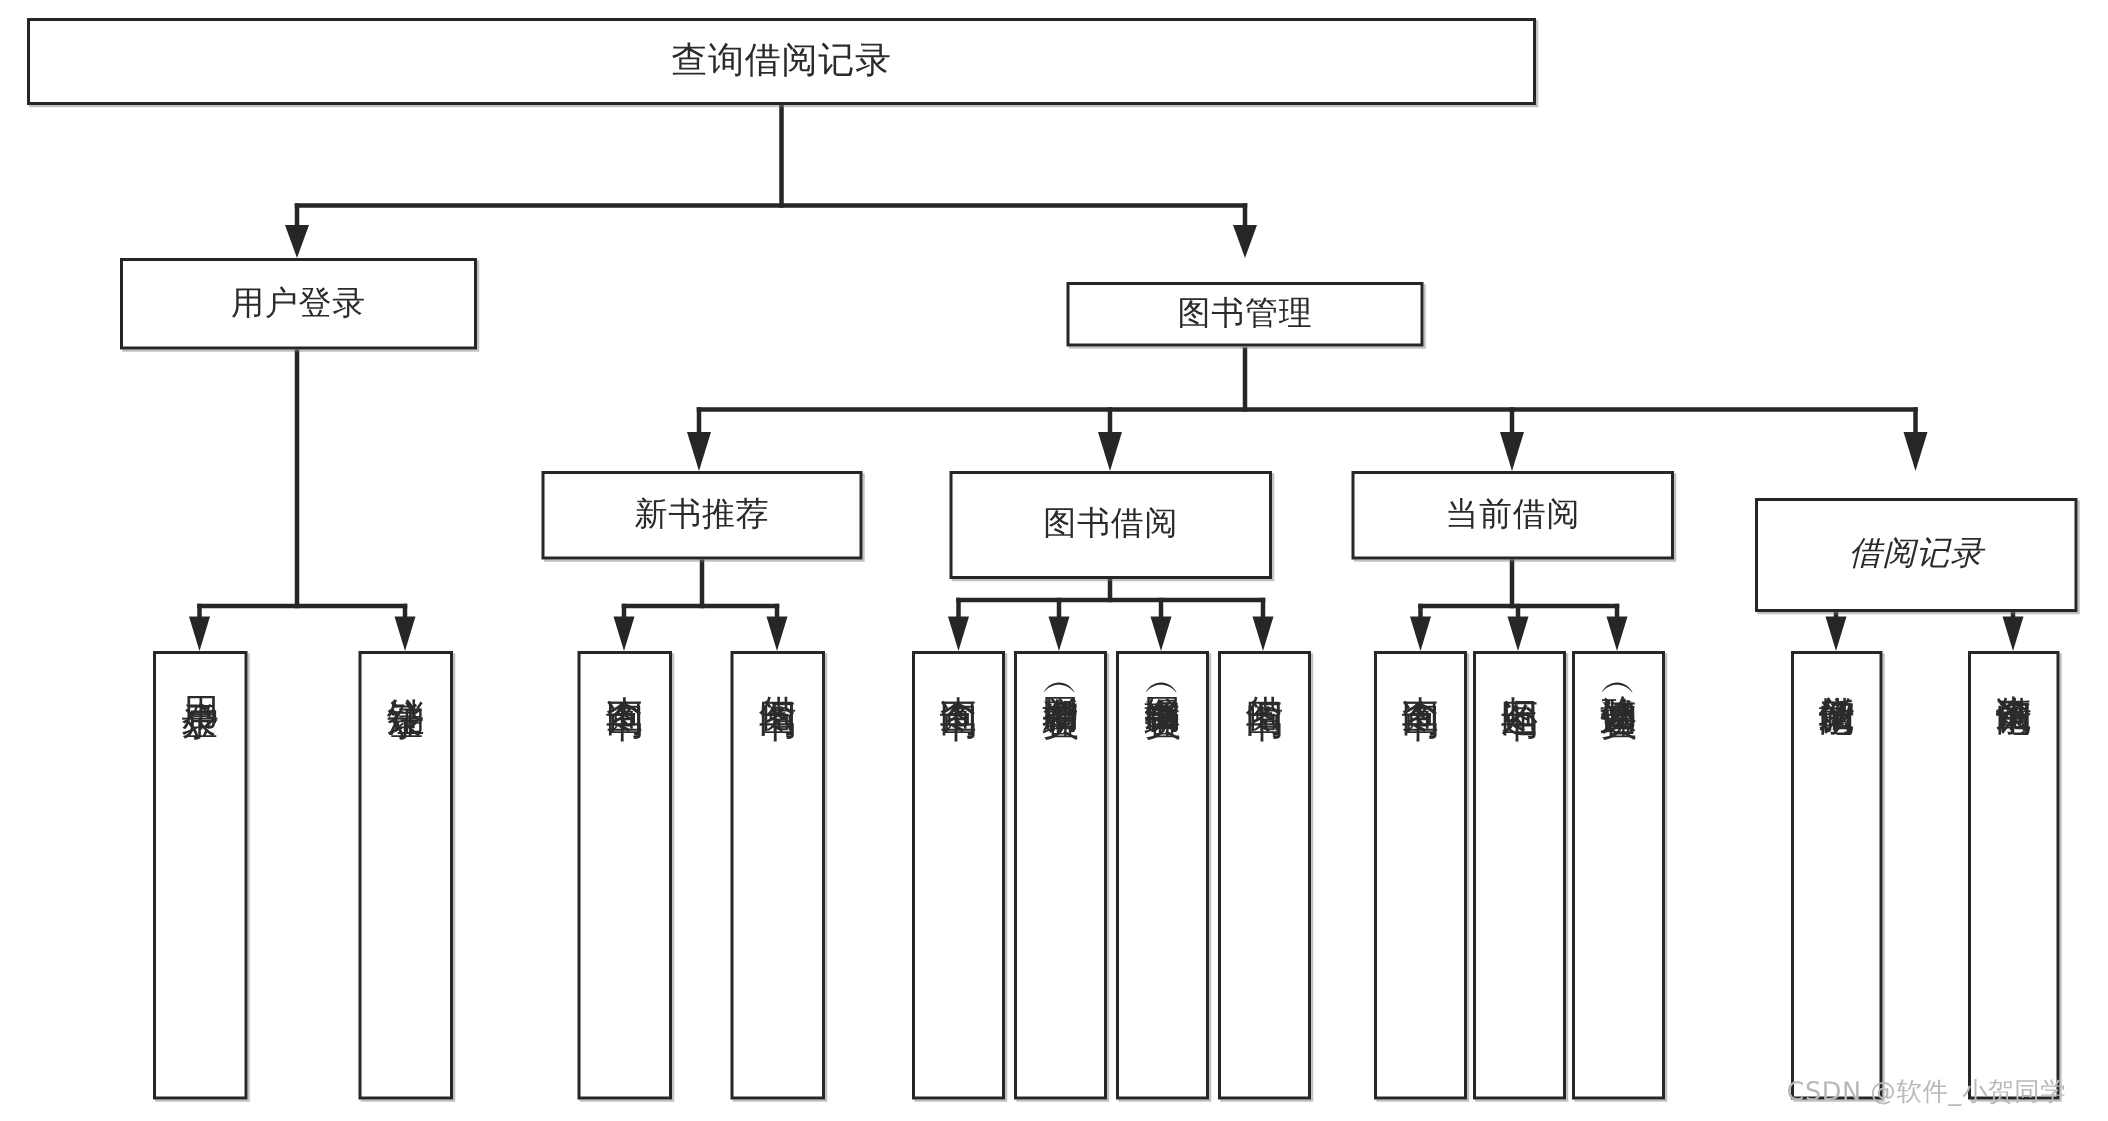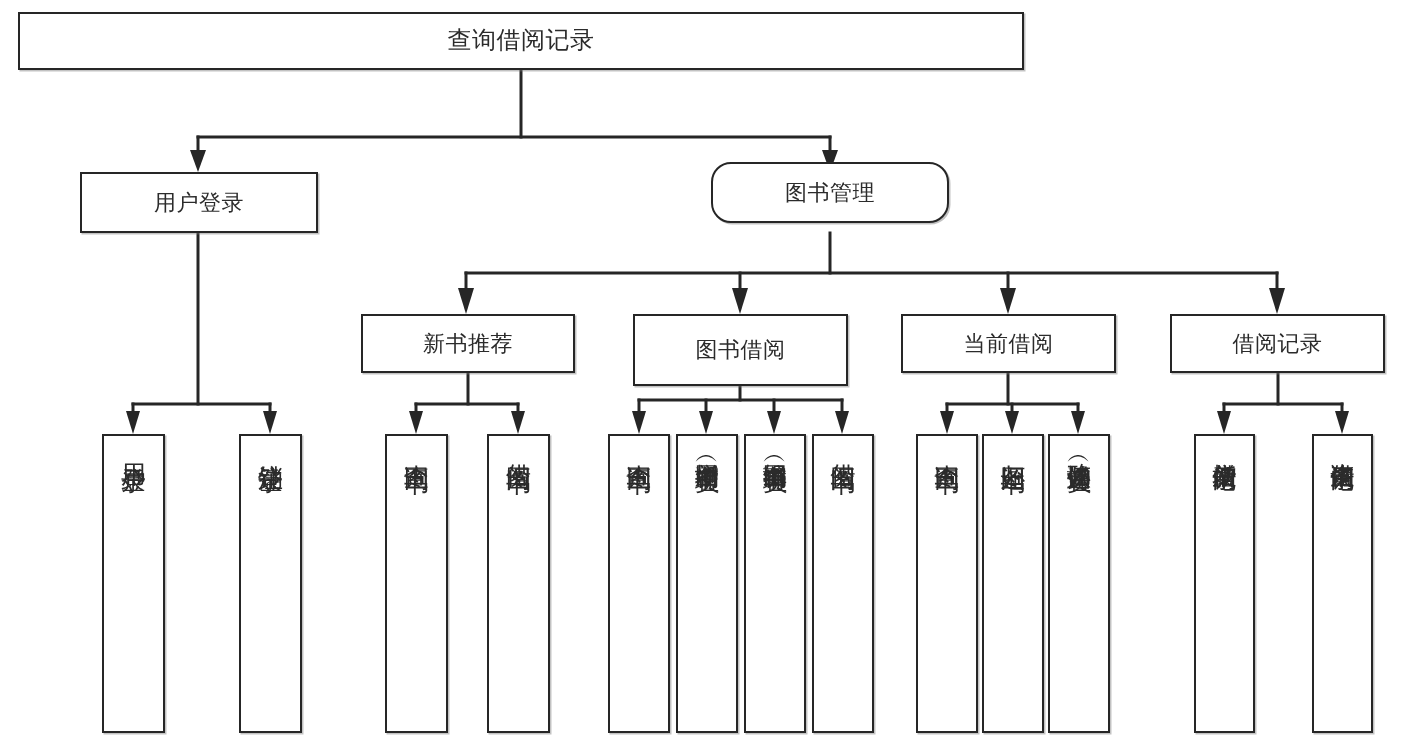"图书管理" div.node { border-radius: 20px -> none; height: 61px -> 43px; top: 162px -> 188px }
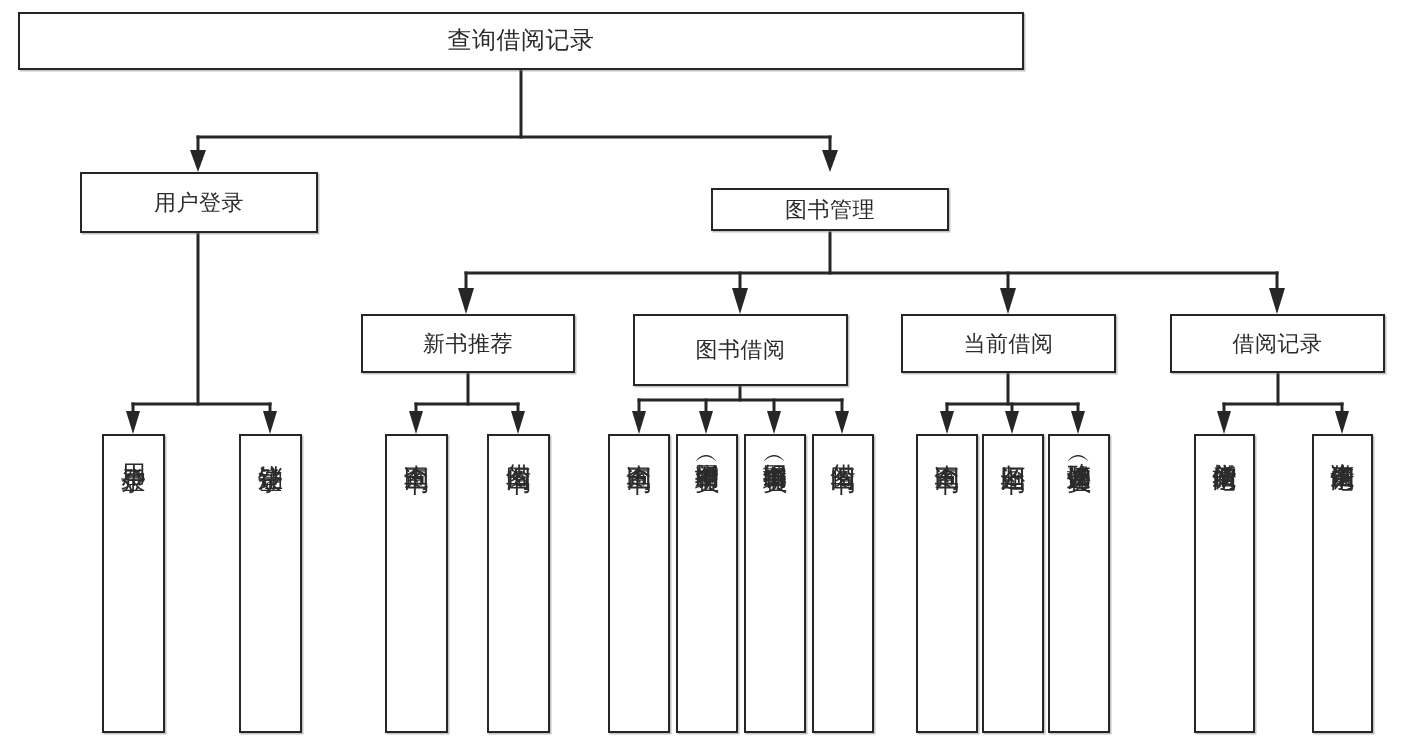"借阅记录" div.node { font-style: none -> italic; height: 59px -> 76px; top: 314px -> 332px }
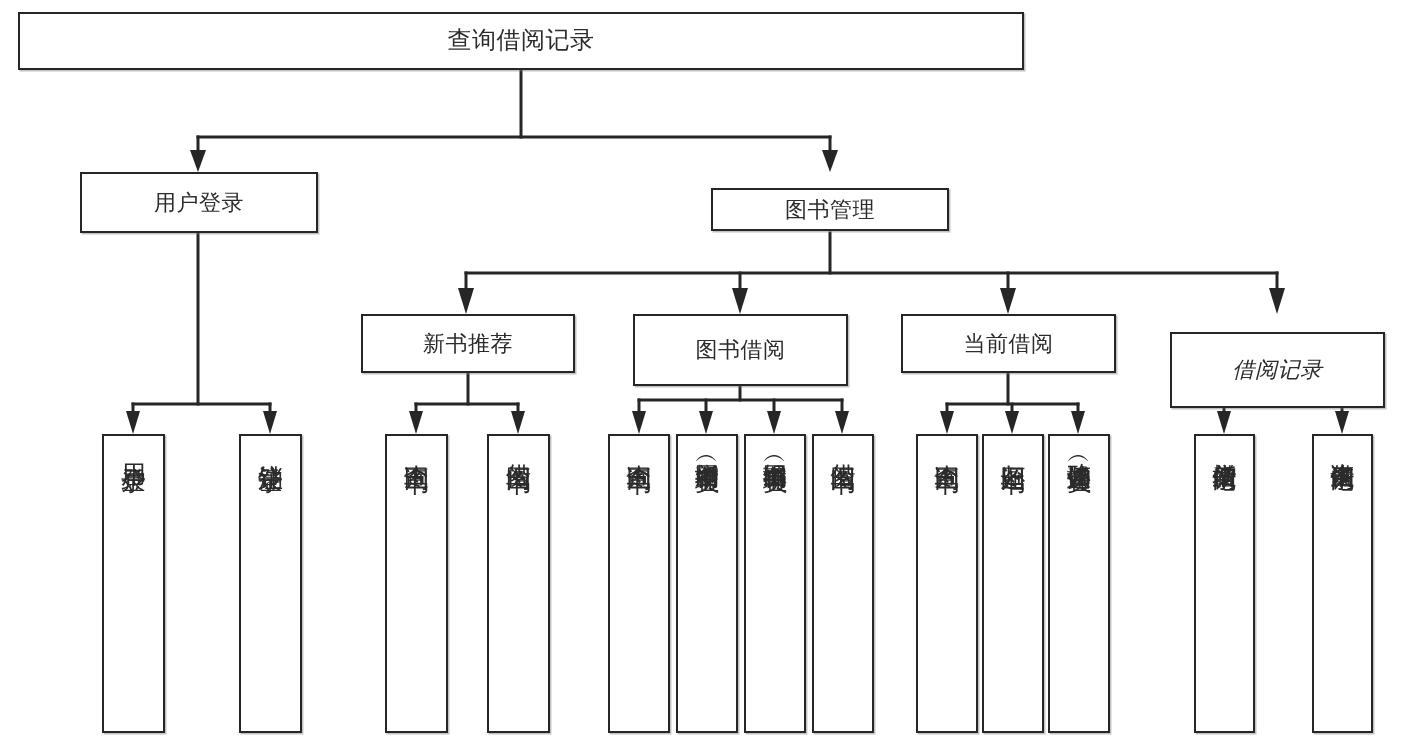"CSDN @软件_小贺同学" div.watermark { html: none -> <div>CSDN @软件_小贺同学</div> }
